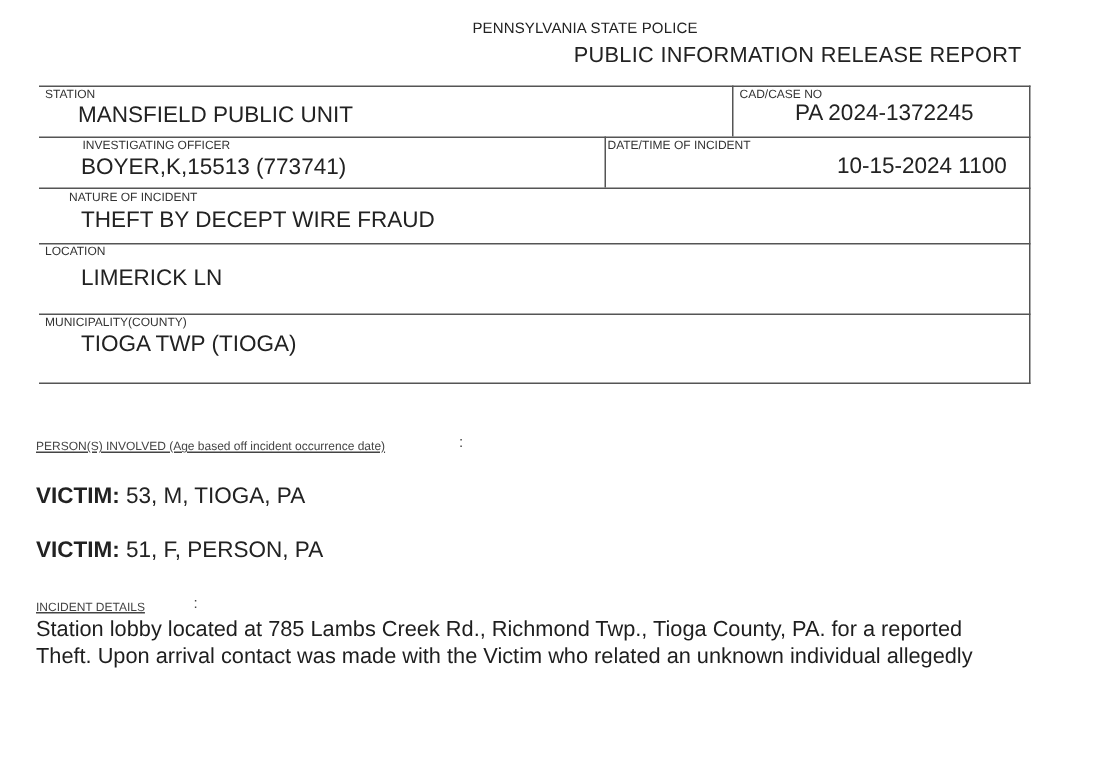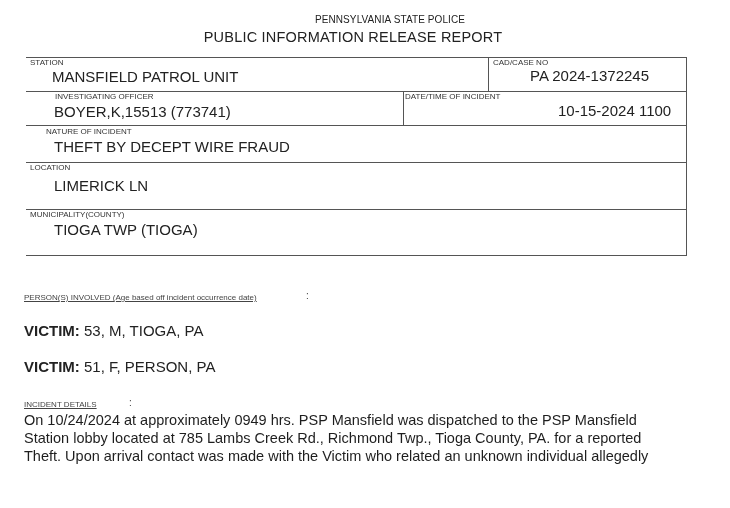"PUBLIC INFORMATION RELEASE REPORT" .title { text-align: center -> right }
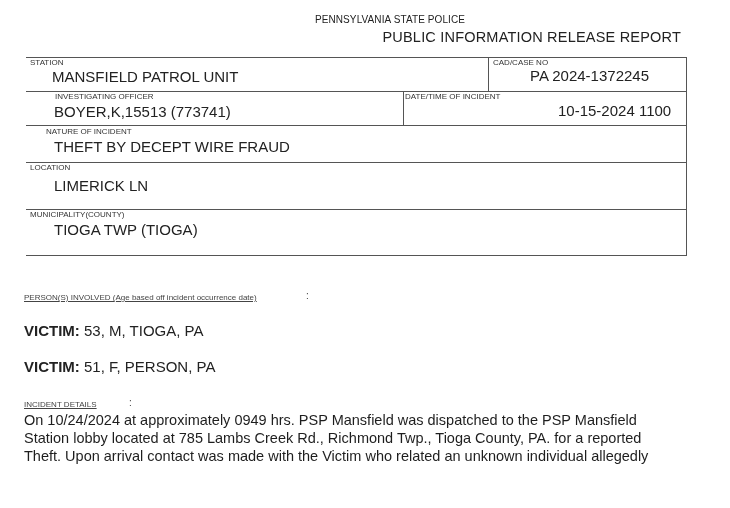"MANSFIELD PATROL UNIT" div.val { text: PATROL -> PUBLIC }
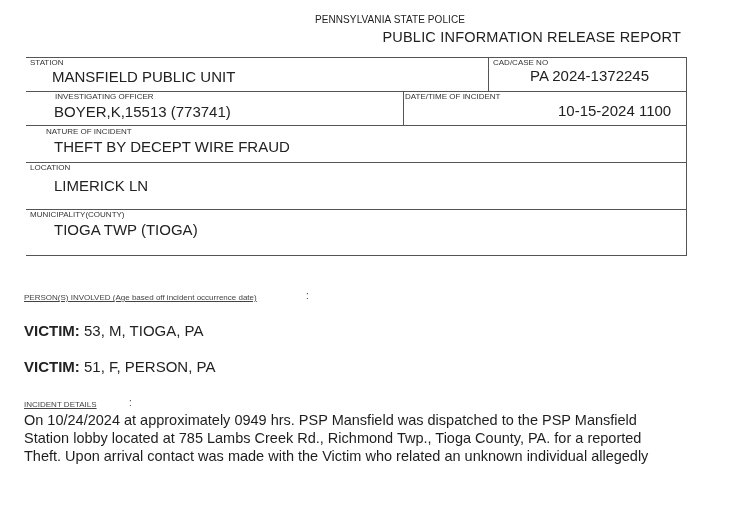"On 10/24/2024 at approximately 0949" div { html: <div>On 10/24/2024 at approximately 0949 hrs. PSP Mansfield was dispatched to the PSP Mansfield</div> -> none }
